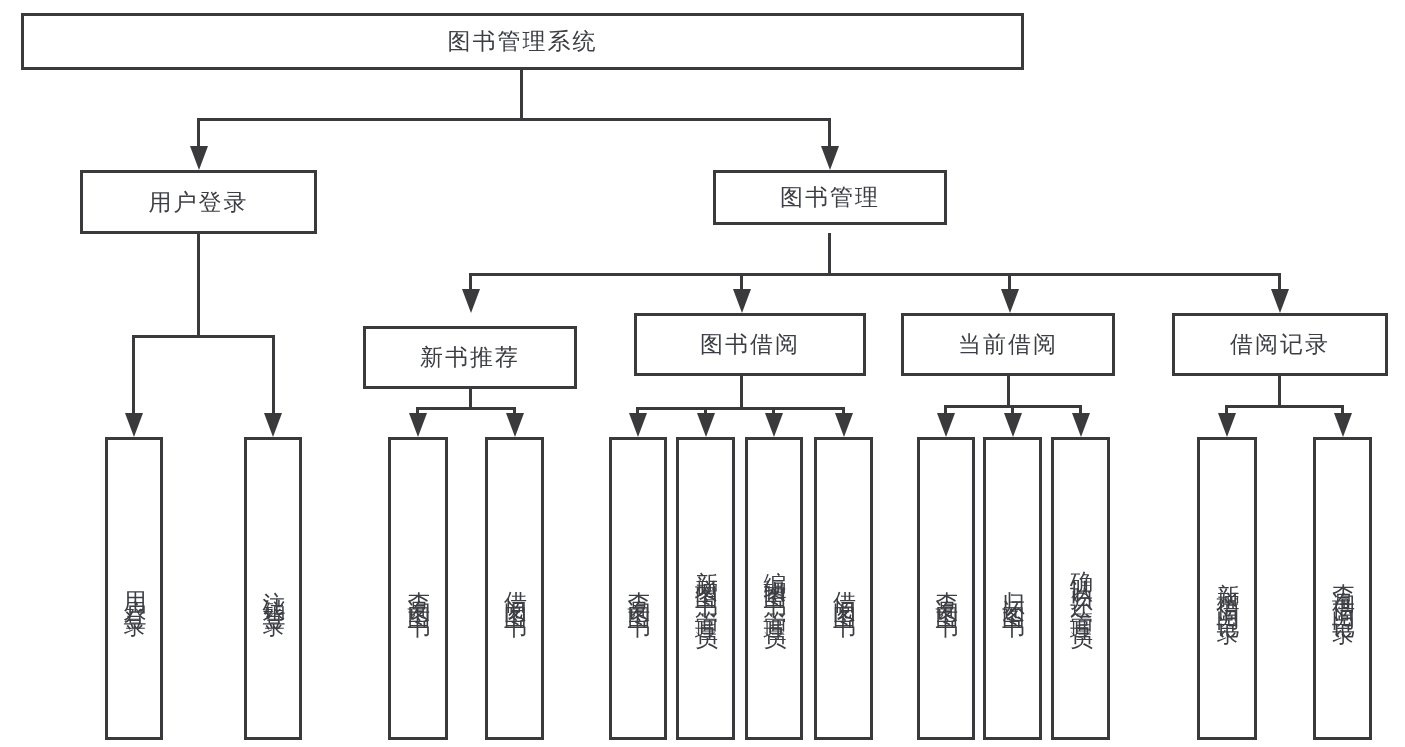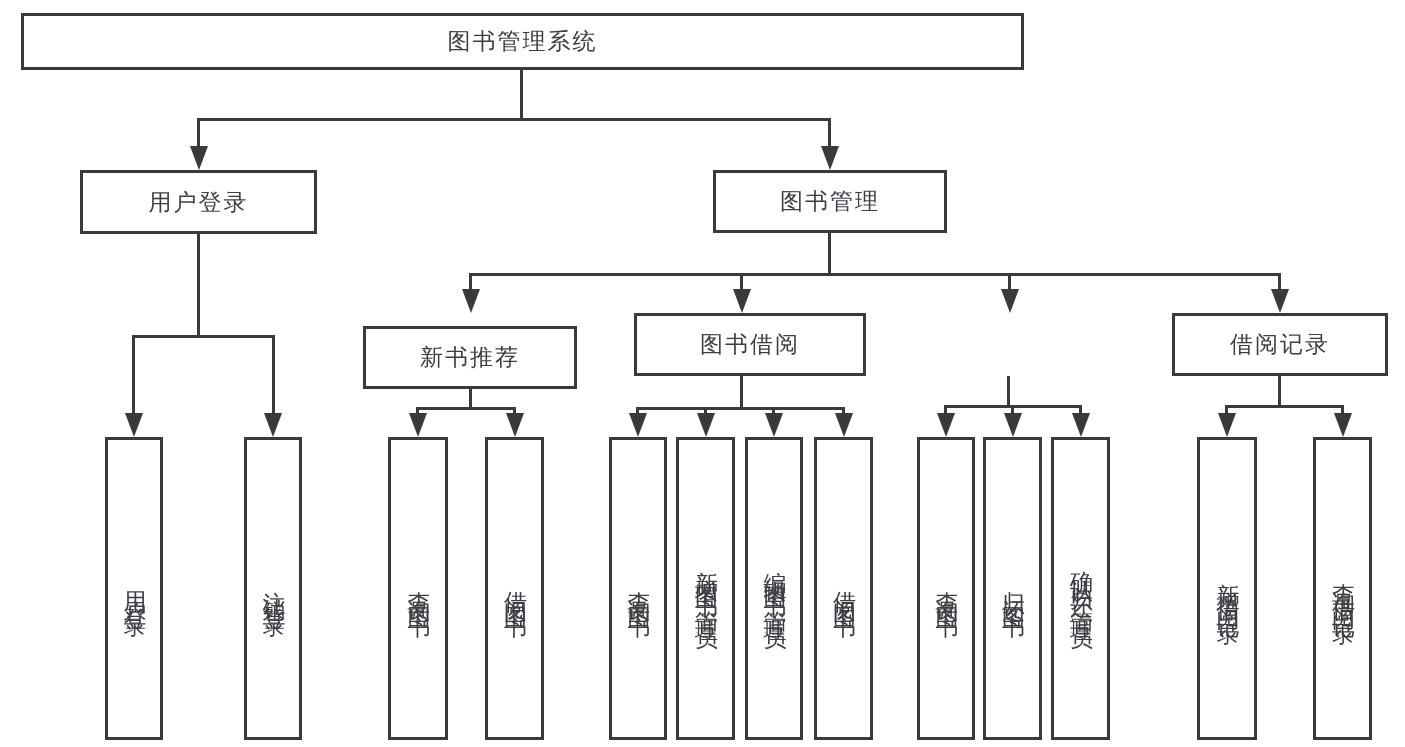"图书管理" div.hbox { height: 63px -> 55px }
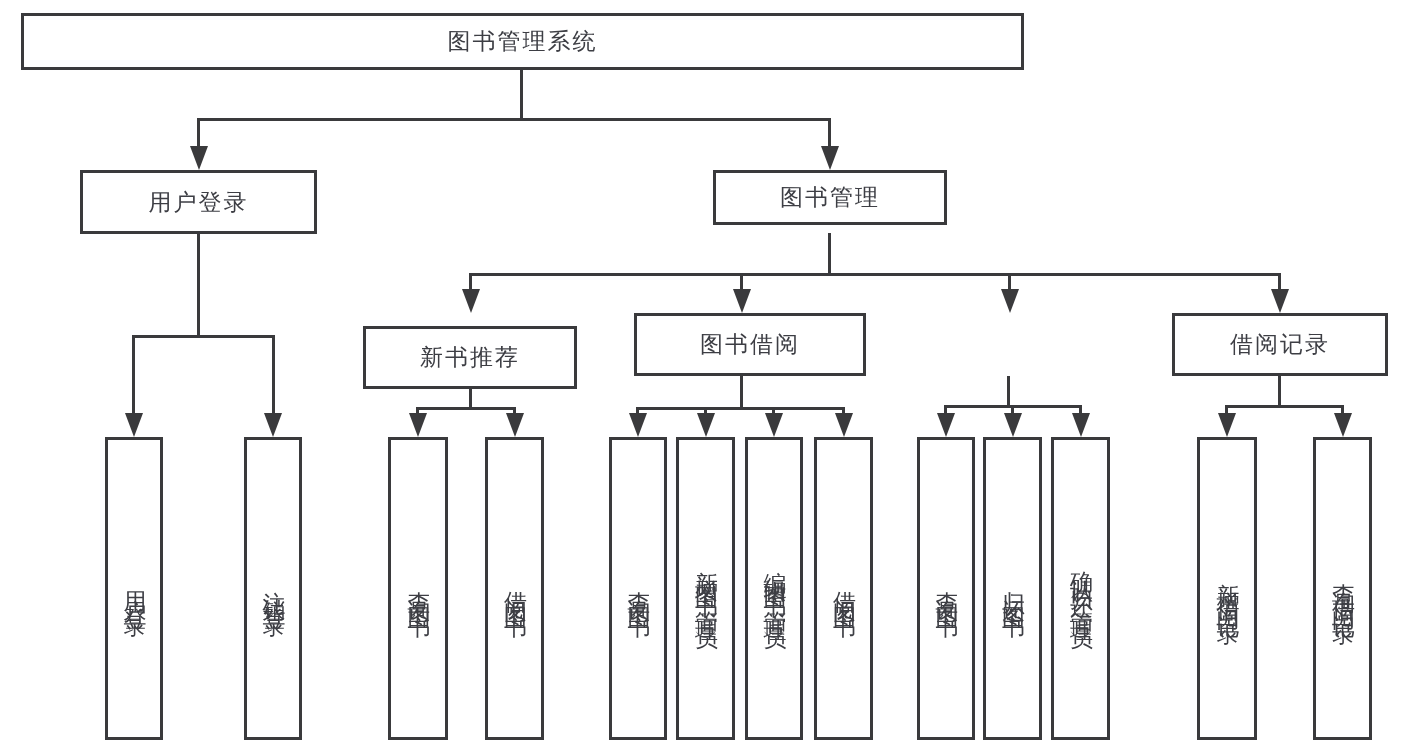"当前借阅" div.hbox { html: none -> <div>当前借阅</div> }
